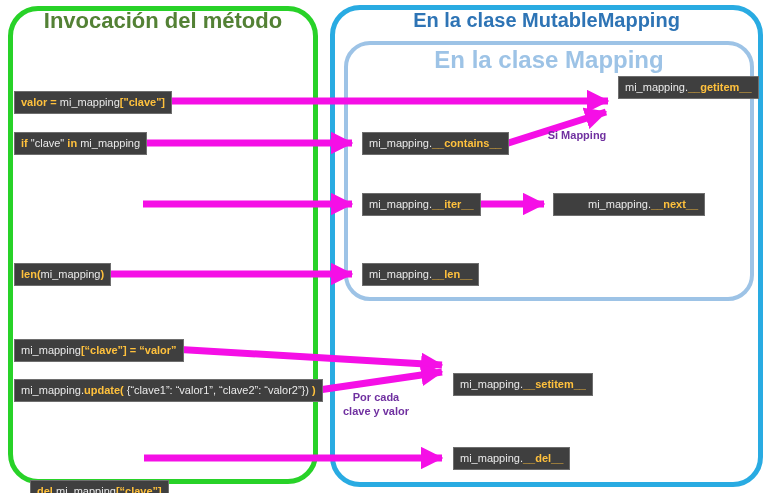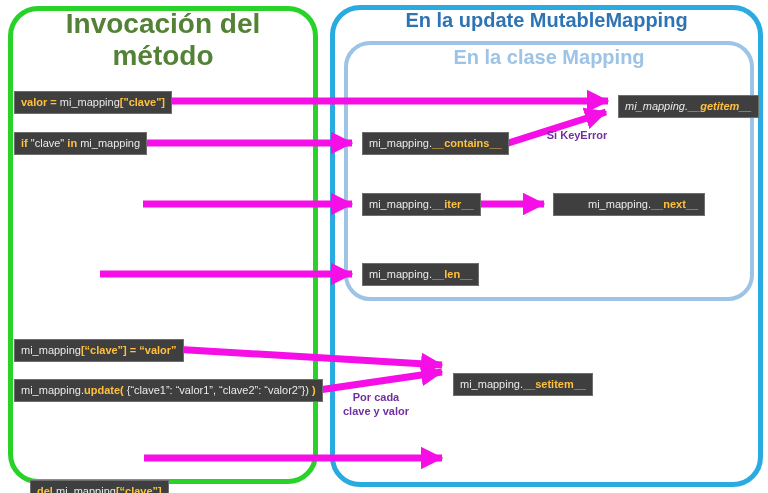"Invocación del método" .t-green { font-size: 28px -> 22px }
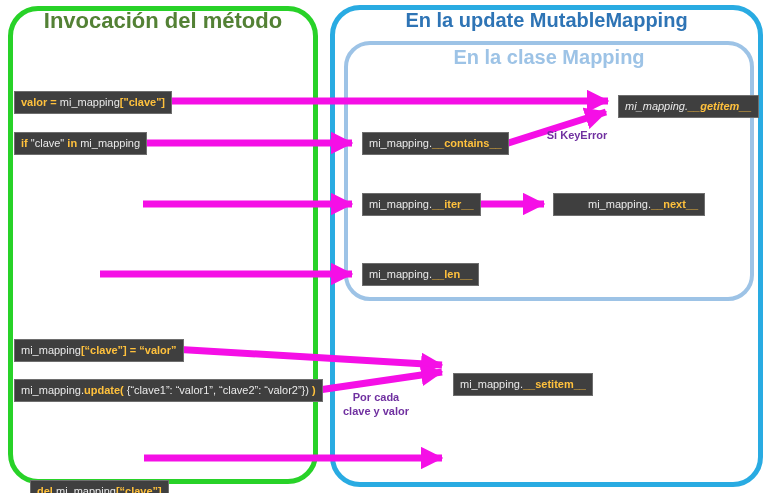"En la update MutableMapping" div.boxtitle { text: update -> clase }
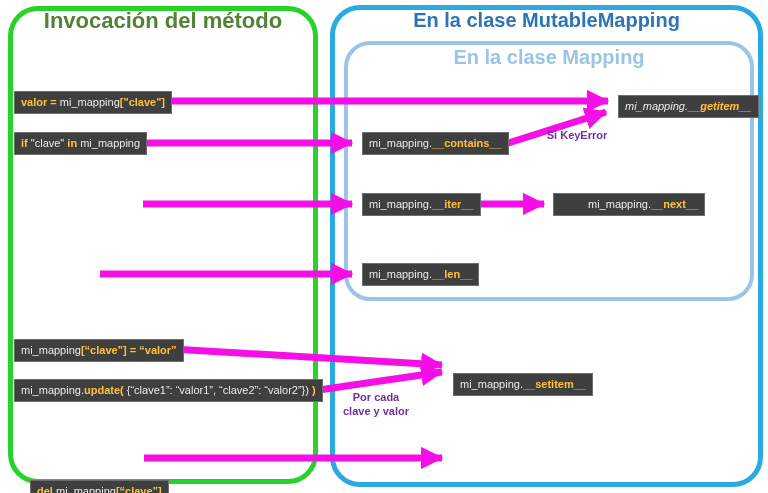"En la clase Mapping" .t-lblue { font-size: 20px -> 24px }
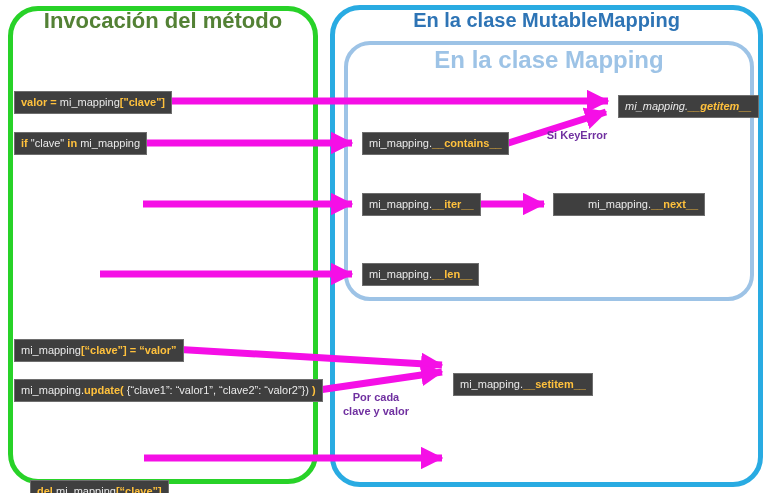"mi_mapping.__getitem__" div.code { font-style: italic -> none; top: 95px -> 76px }
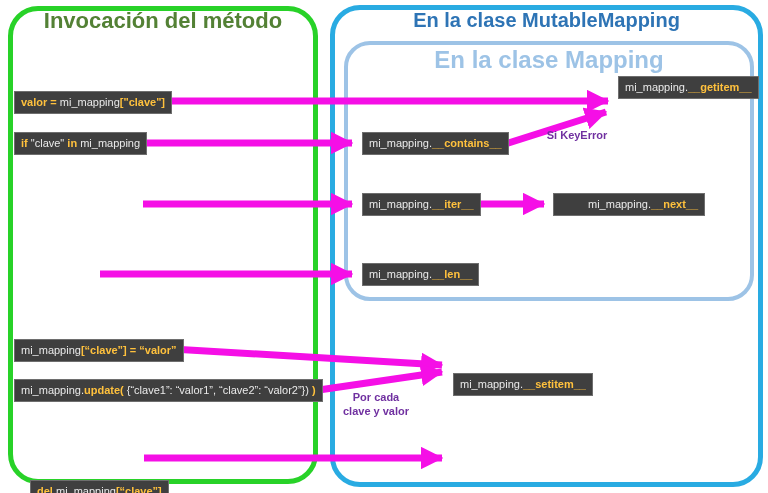"Si KeyError" div { text: KeyError -> Mapping }
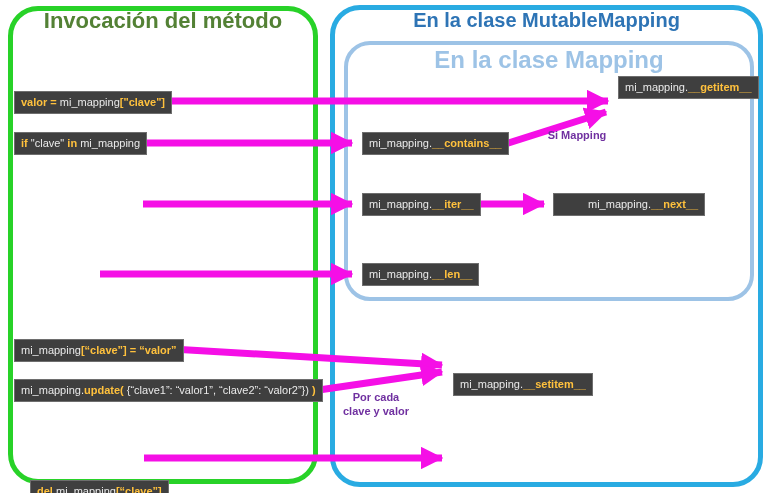"len(mi_mapping)" div.code { html: none -> <div><span>len(</span><span>mi_mapping</span><span>)</span></div> }
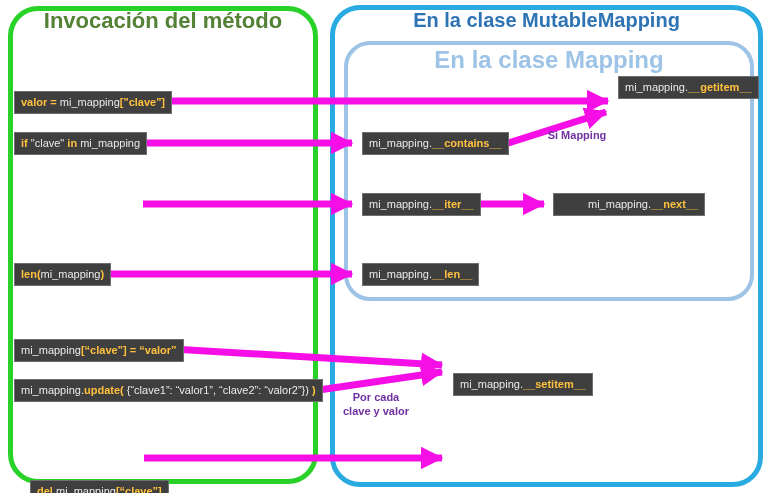"mi_mapping.__del__" div.code { html: none -> <div><span>mi_mapping.</span><span>__del__</span></div> }
